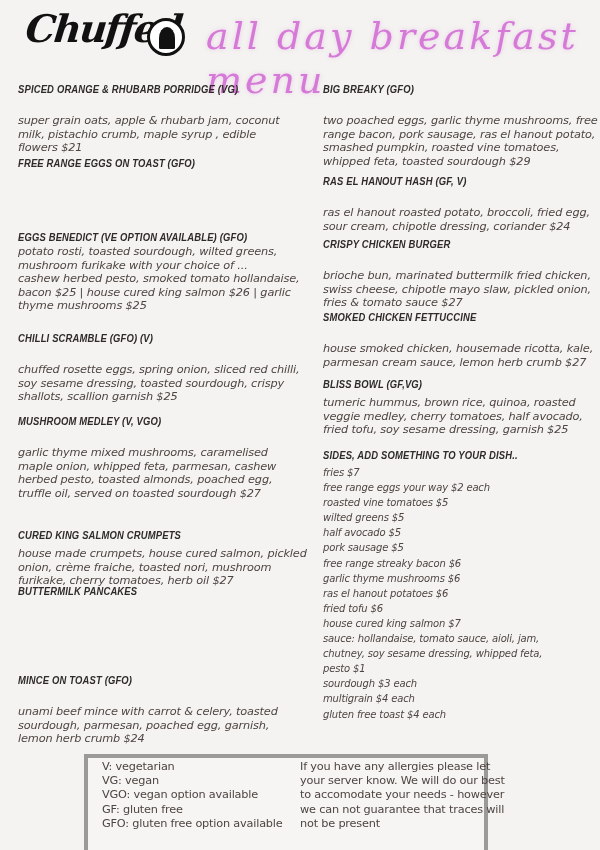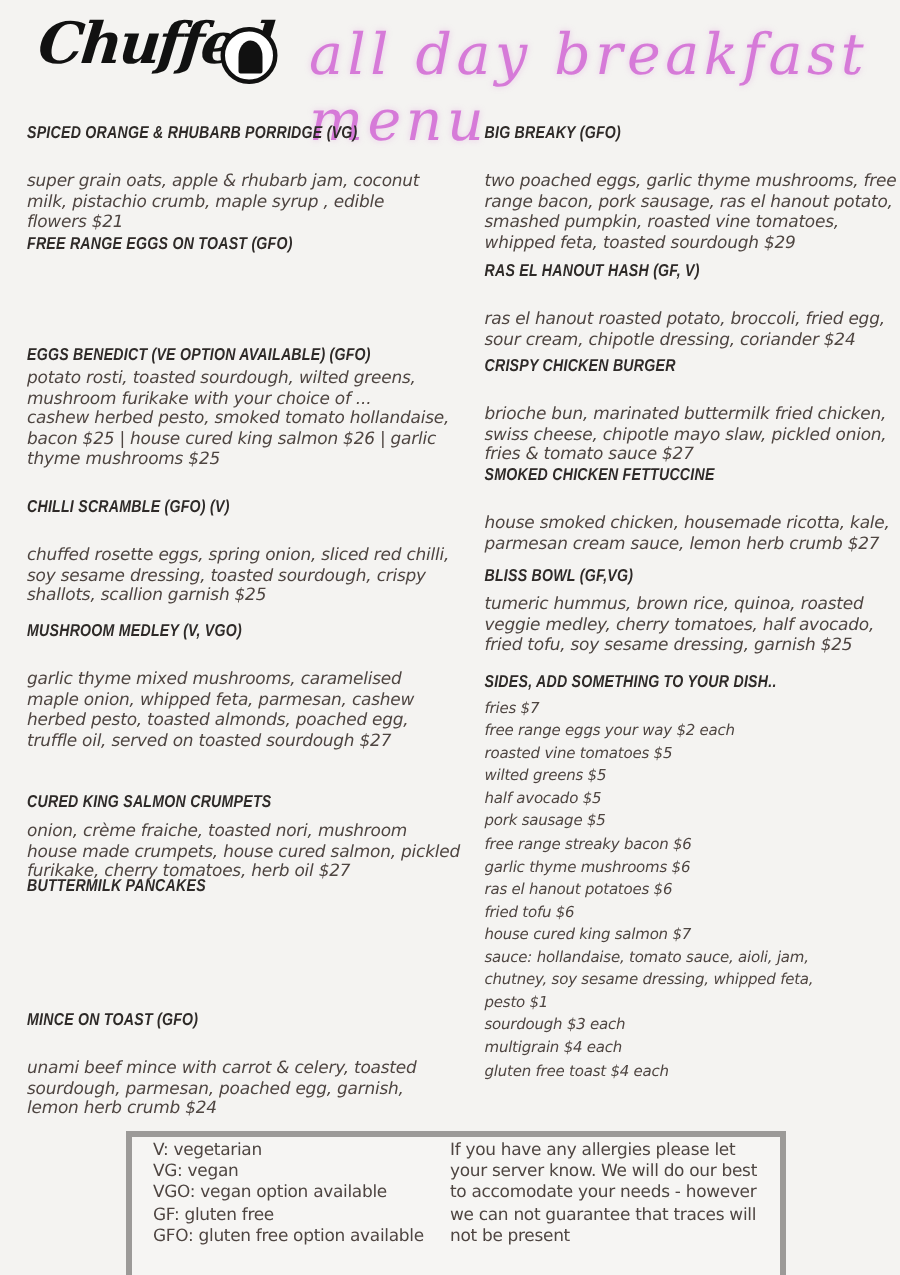"onion, crème fraiche, toasted nori," div { order: before "house made crumpets, house cured" -> after "house made crumpets, house cured" }
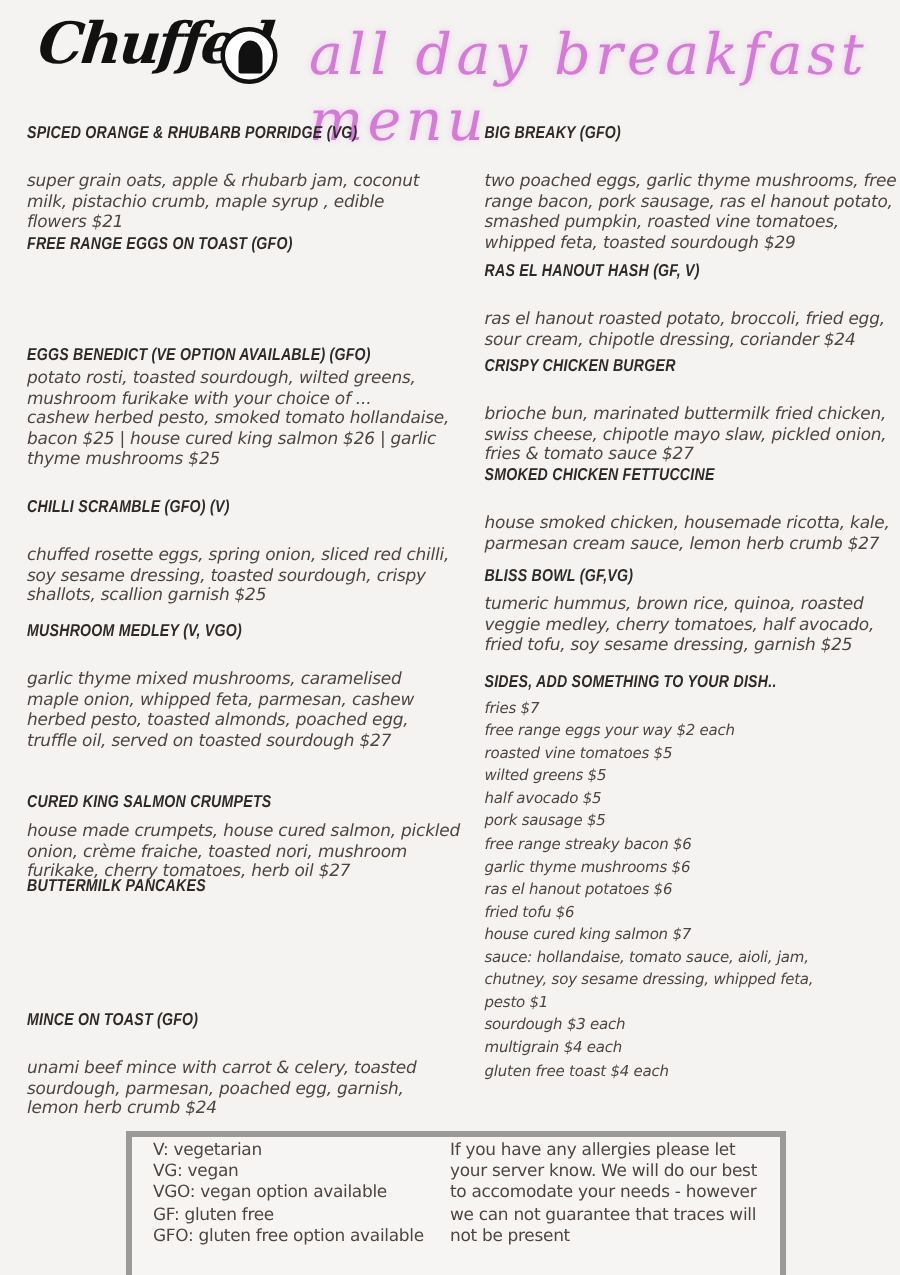"V: vegetarian" .legend-box { width: 440px -> 404px }
